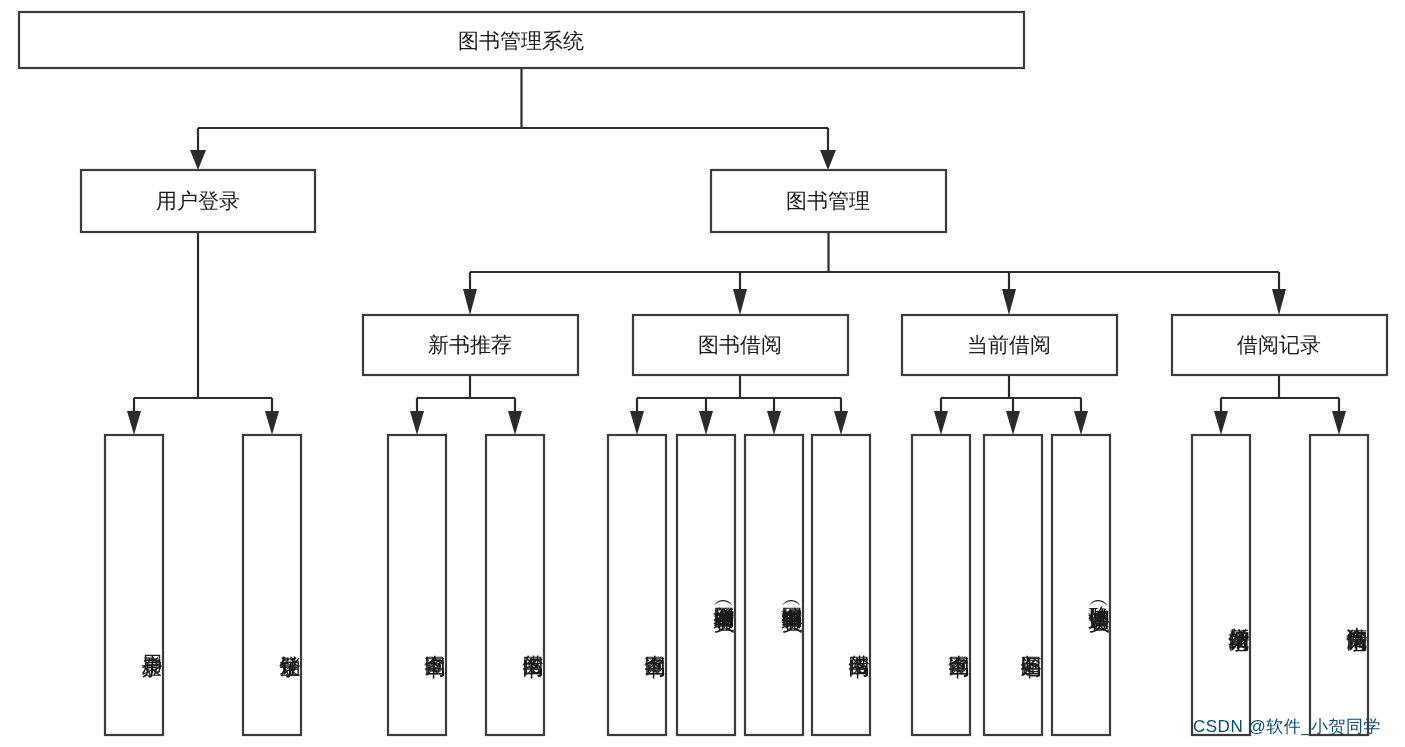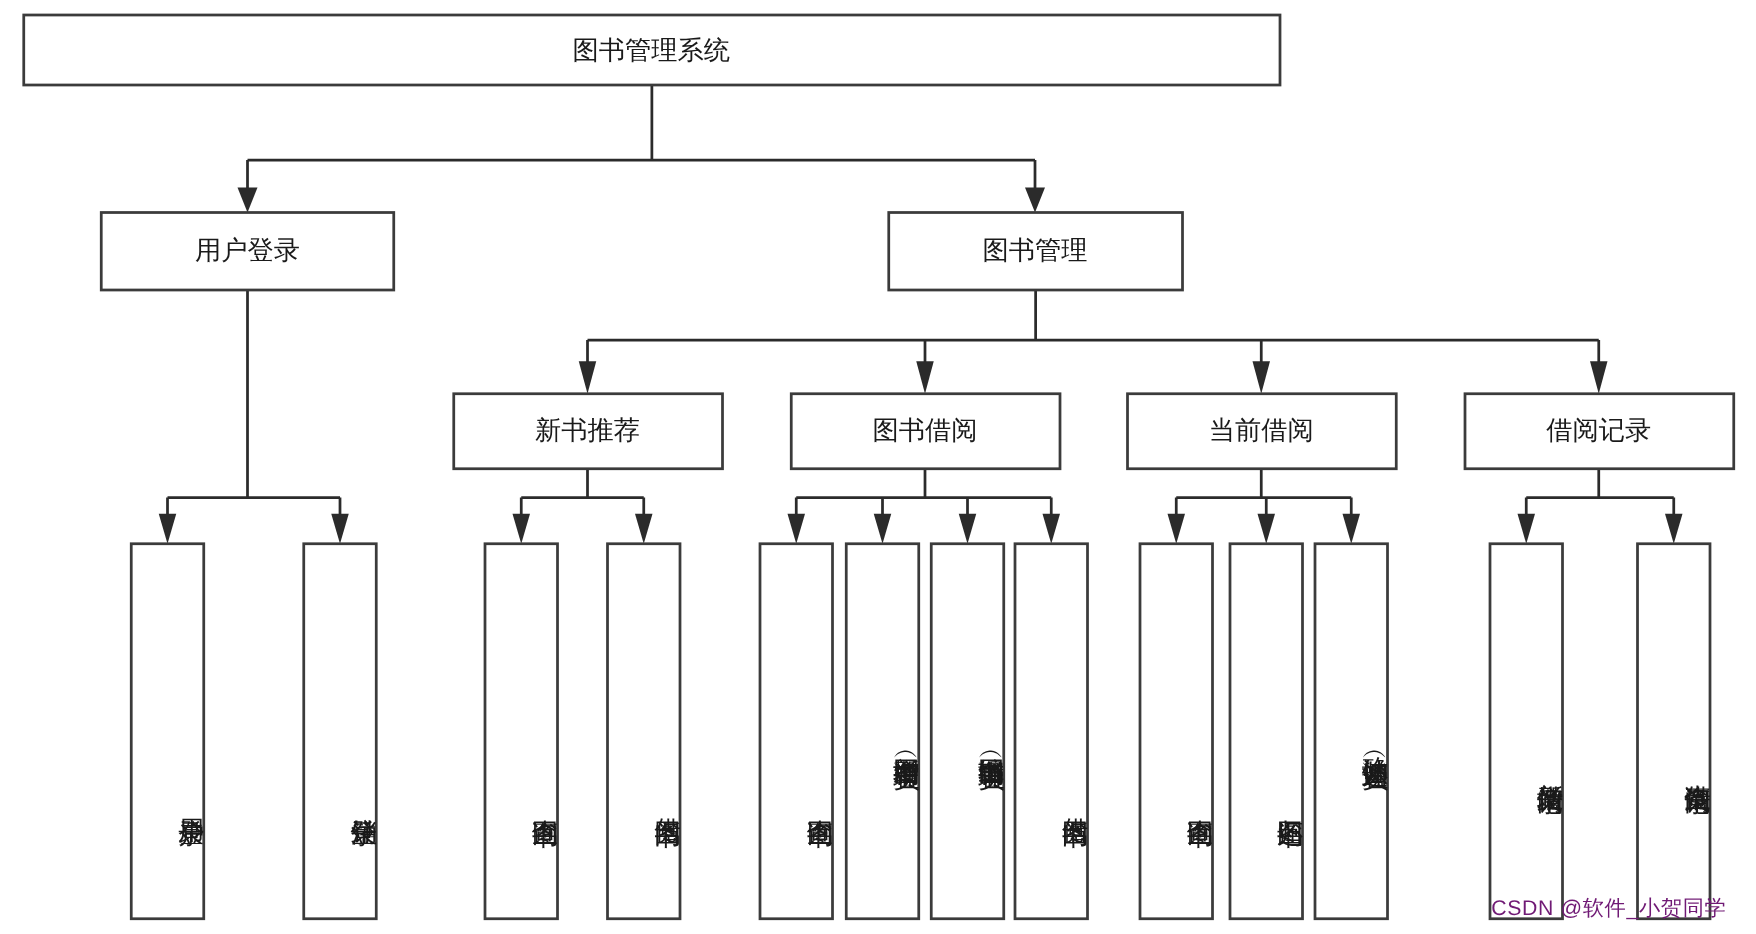"CSDN @软件_小贺同学" .watermark { color: #701a75 -> #0c4a6e }
